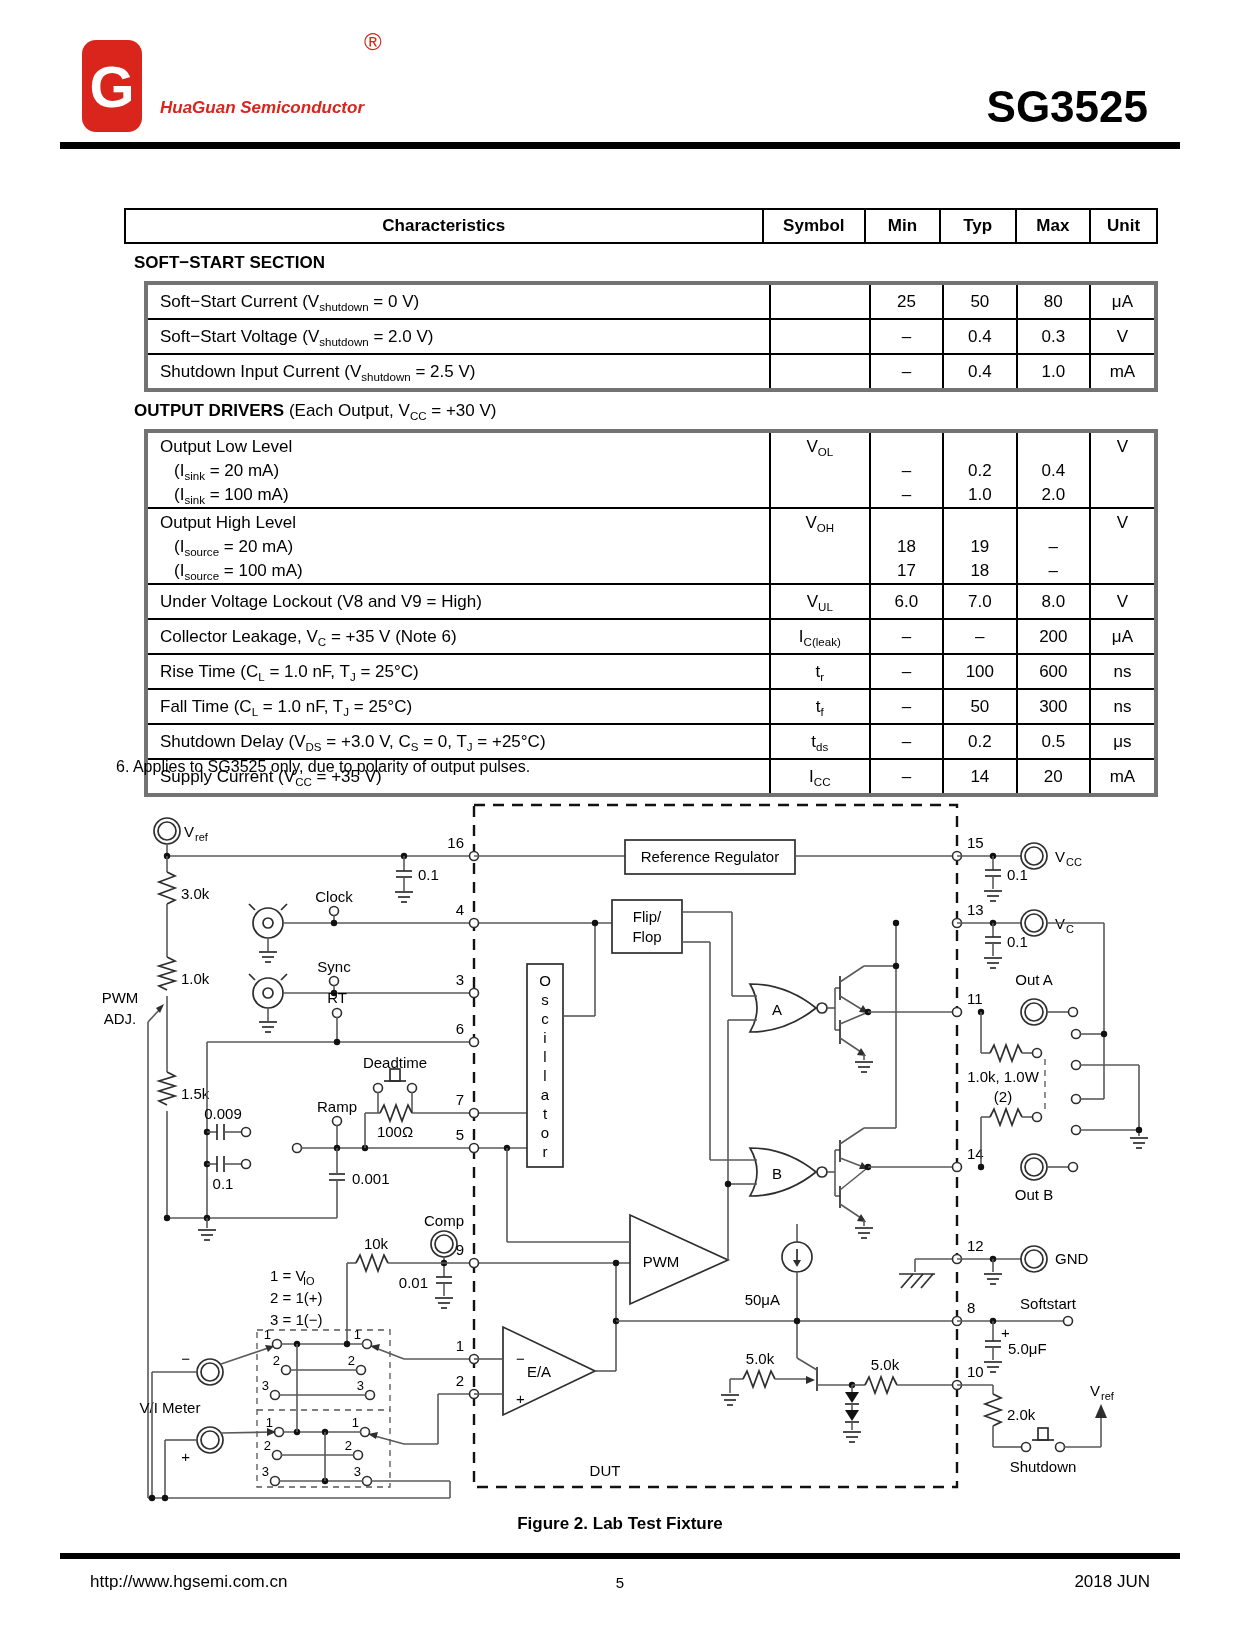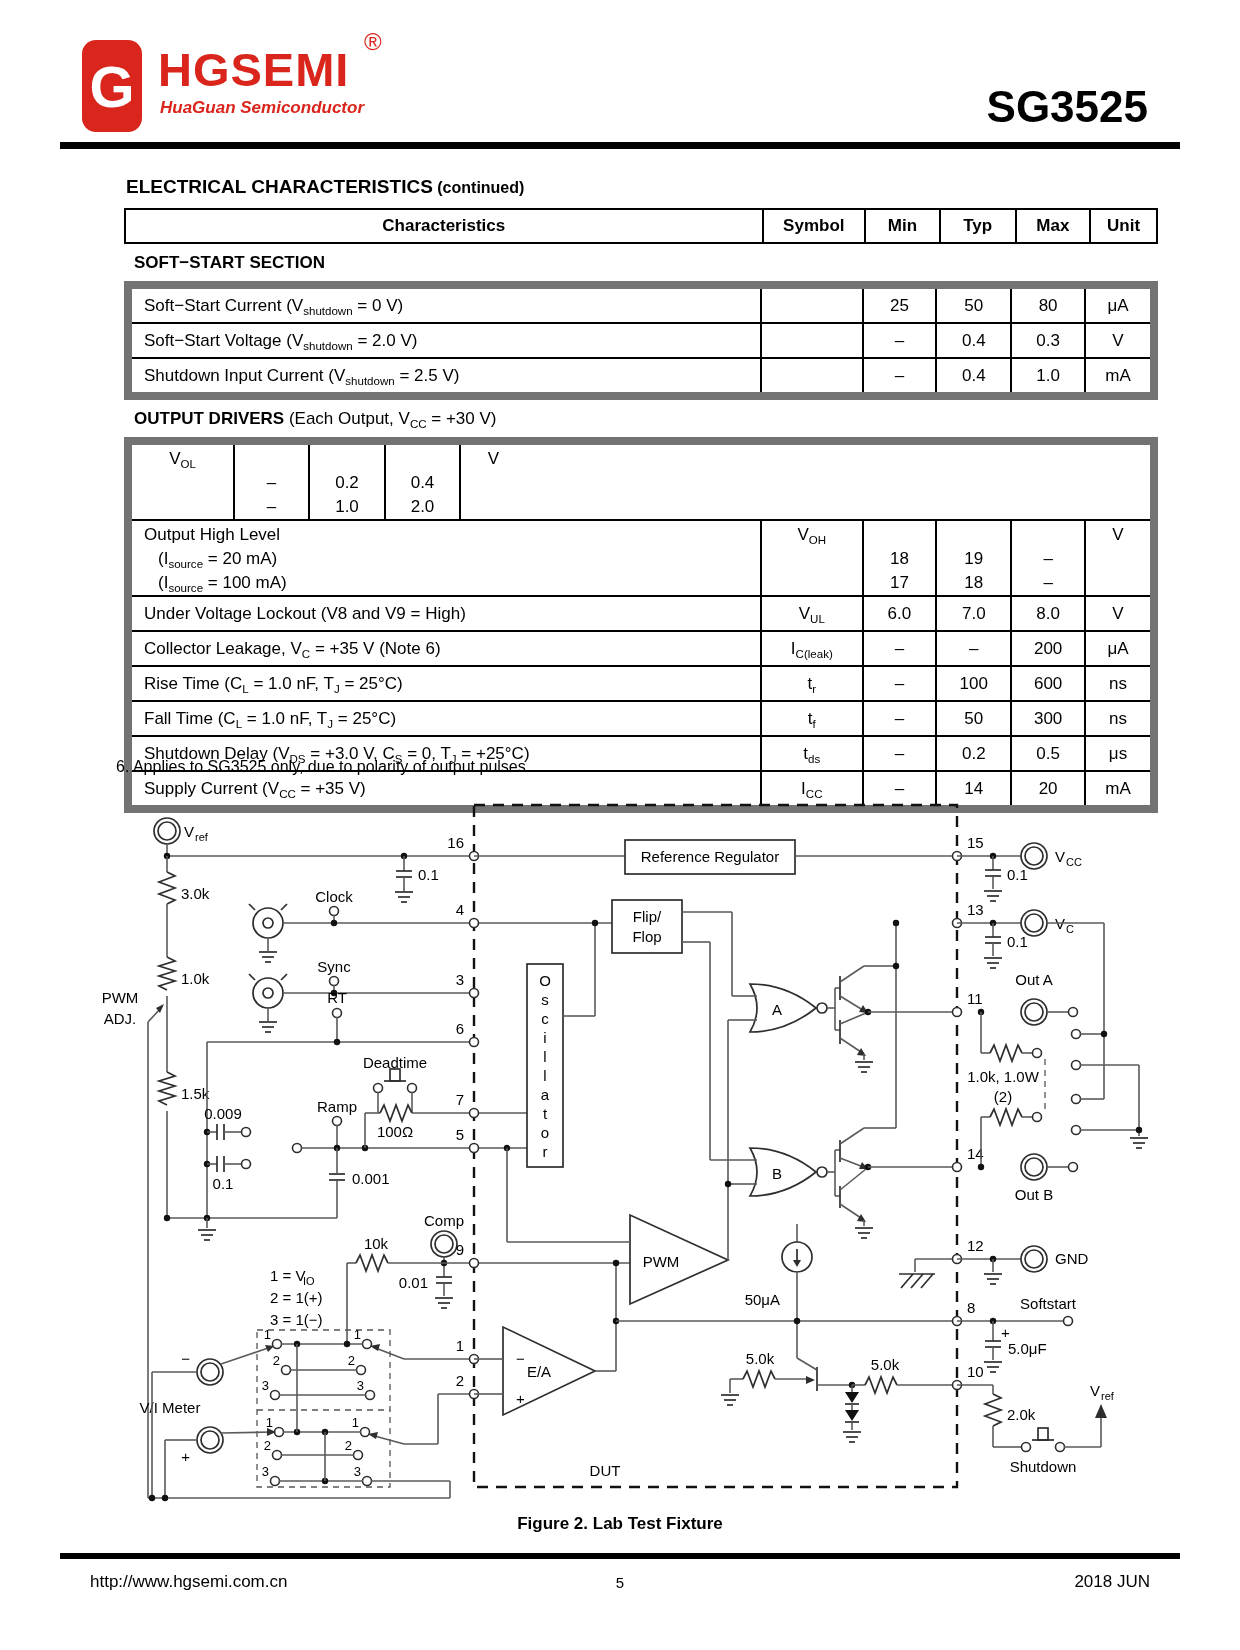"HGSEMI" div.logo-text { html: <div>HGSEMI</div> -> none }
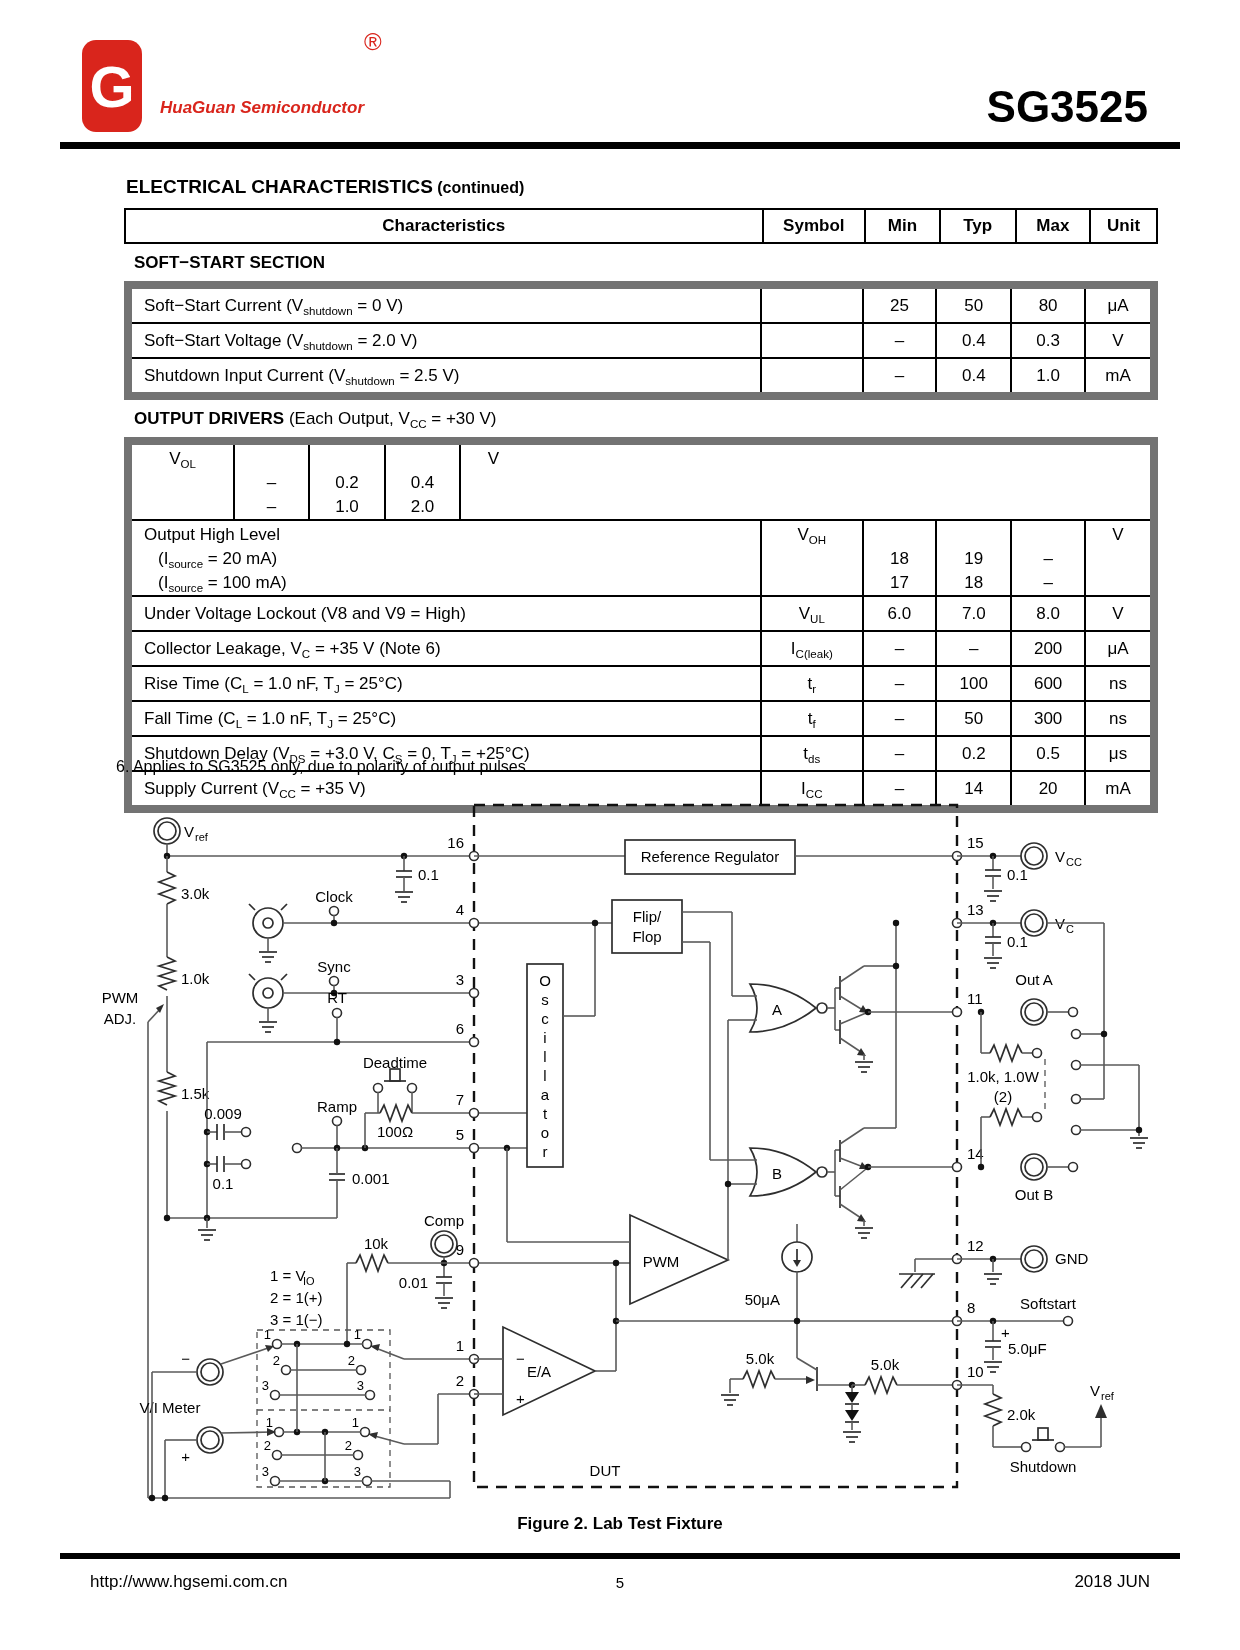"ELECTRICAL CHARACTERISTICS (continued)" div.ec-head { html: <div> <span>ELECTRICAL CHARACTERISTICS</span><span> (continued)</span> </div> -> none }
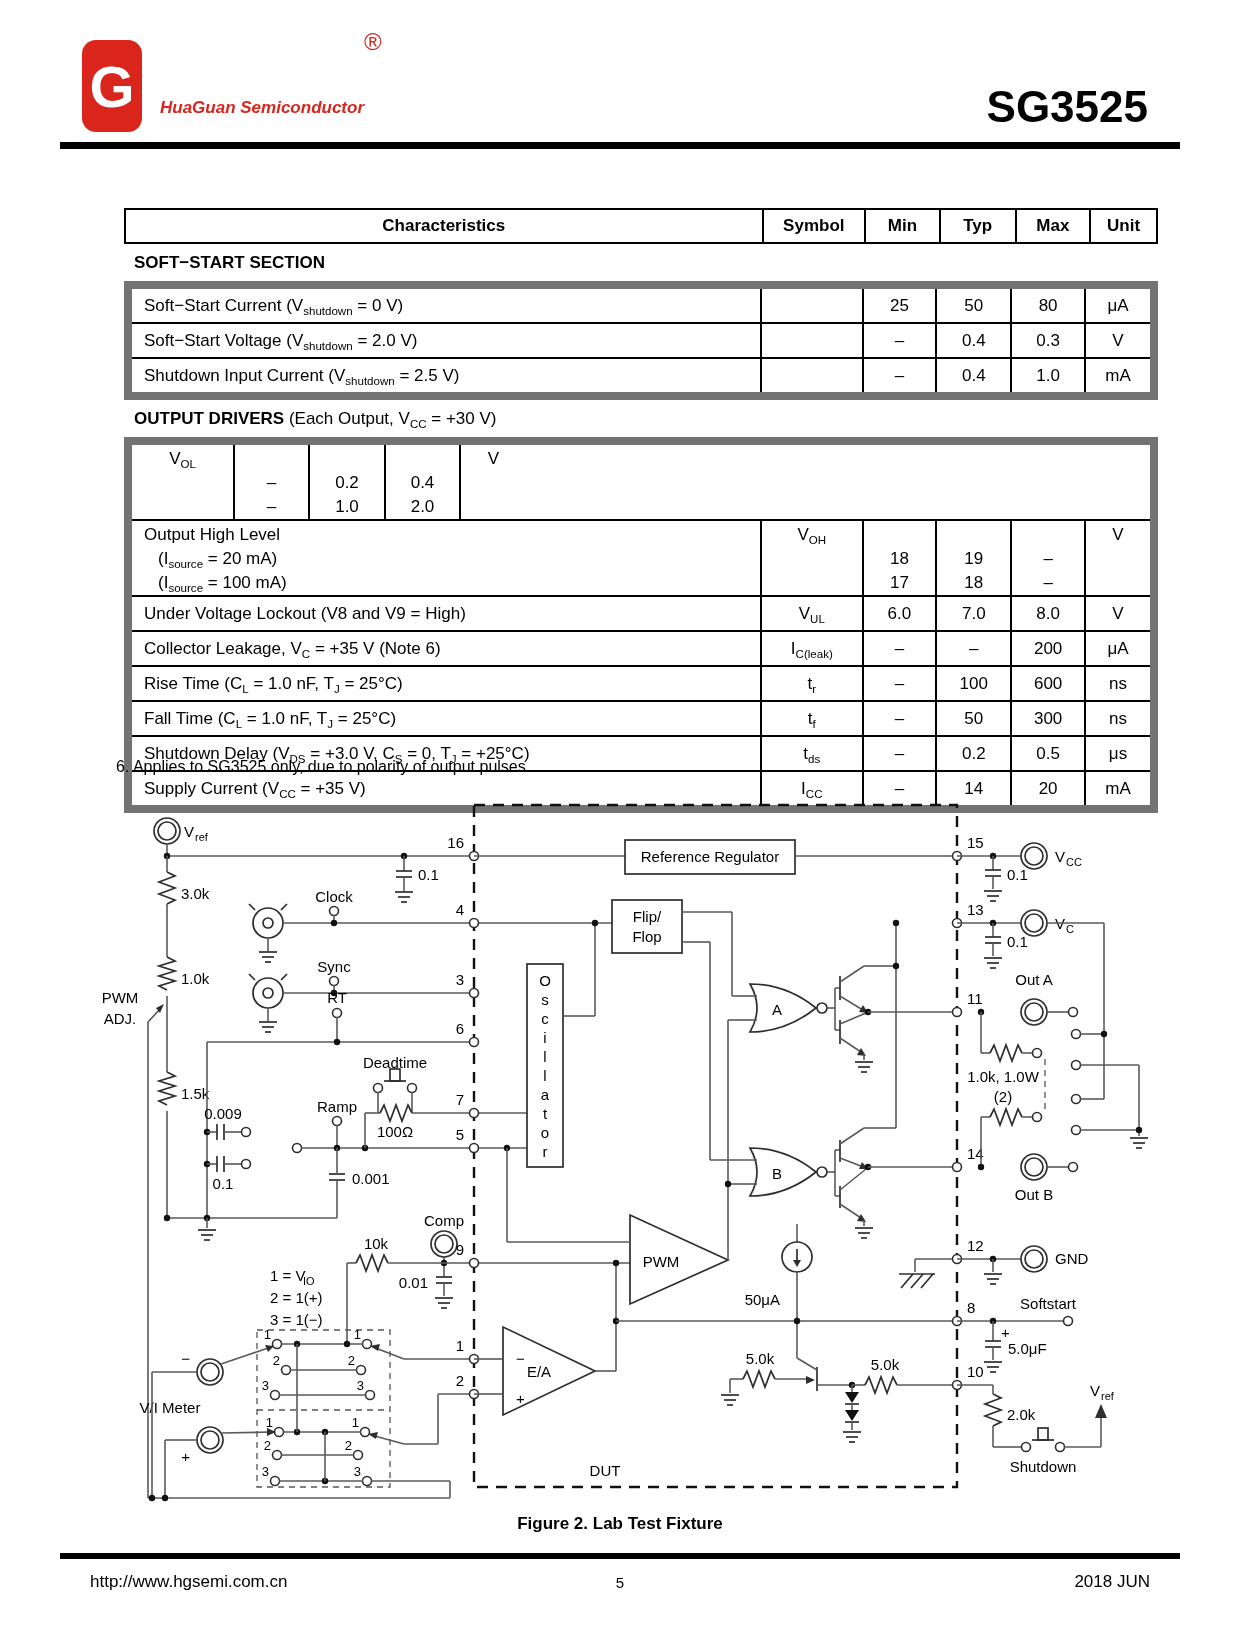"Soft−Start Current (Vshutdown = 0" .grp { border: 8px solid #737373 -> 4px solid #737373; margin-left: none -> 20px }
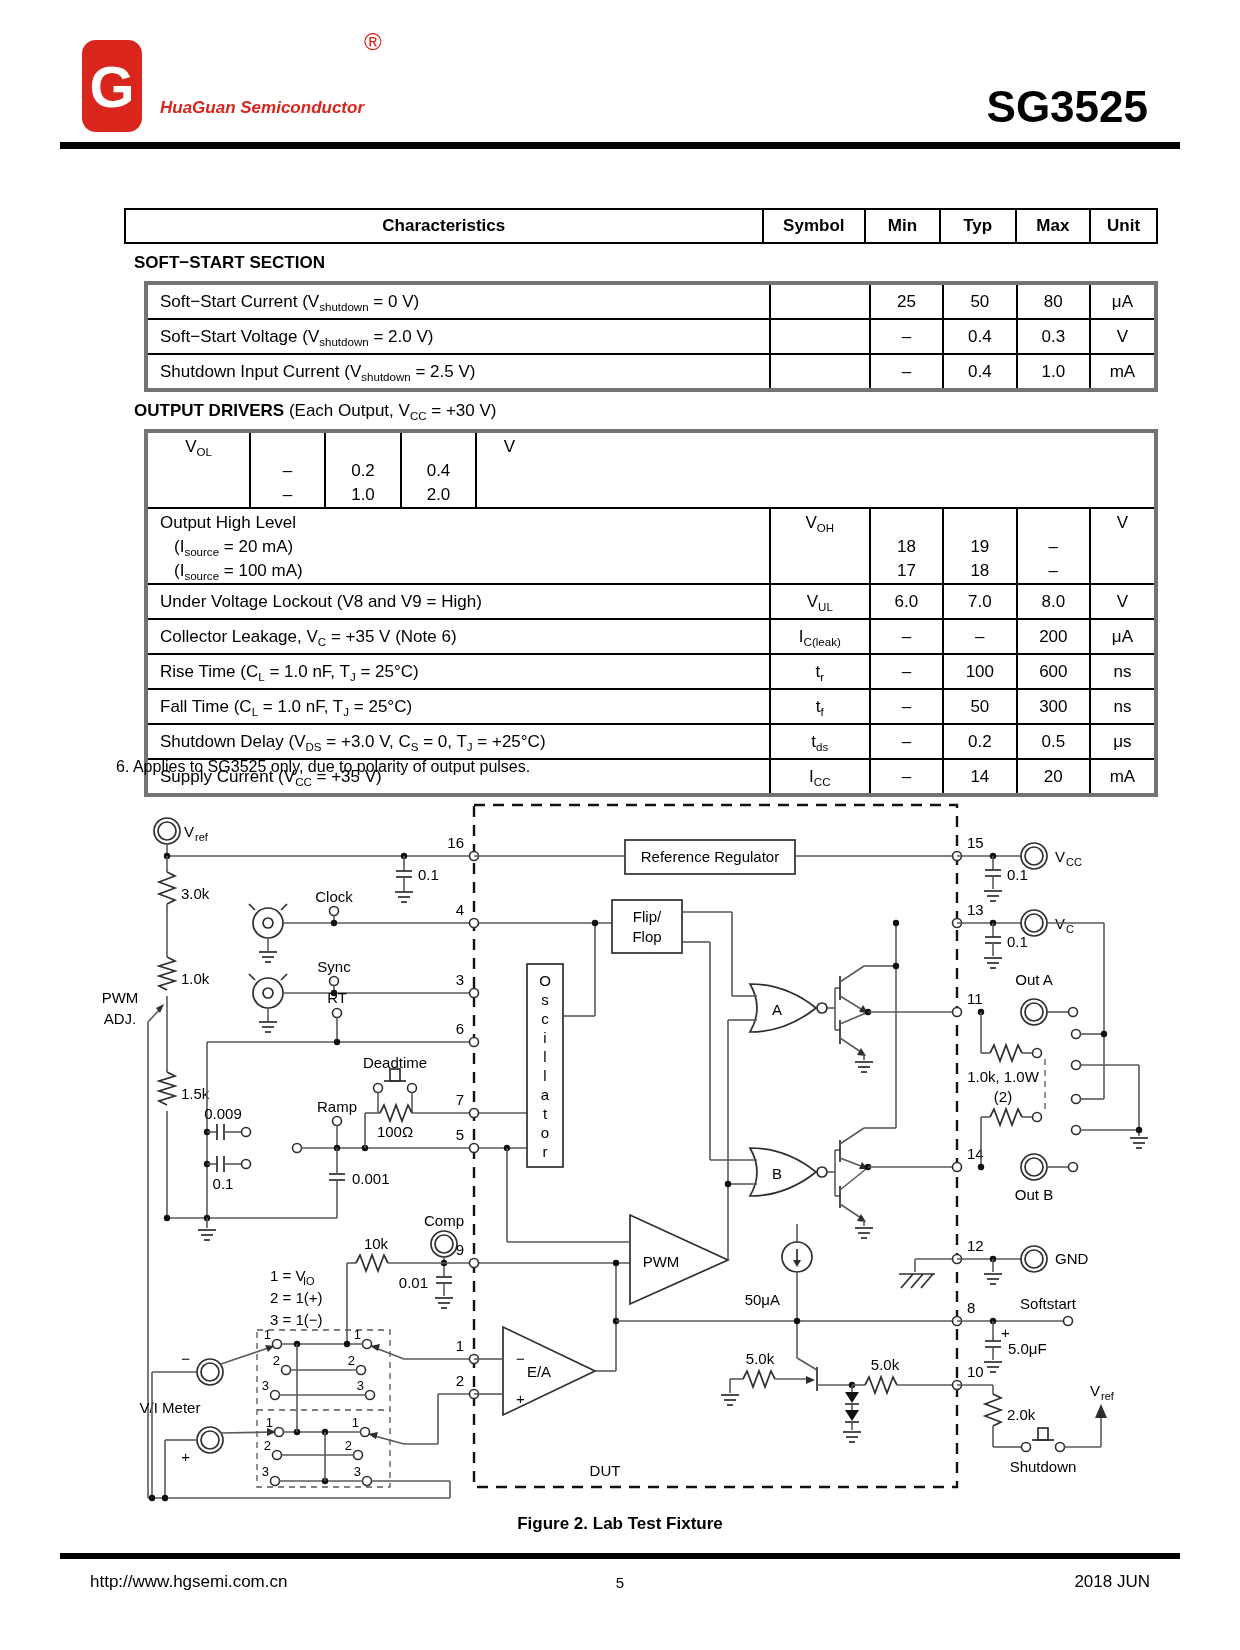"Output Low Level" div.cell { html: none -> <div> <div><span>Output Low Level</span></div> <div><span>(I</span><sub>sink</sub><span> = 20 mA)</span></div> <div><span>(I</span><sub>sink</sub><span> = 100 mA)</span></div> </div> }
